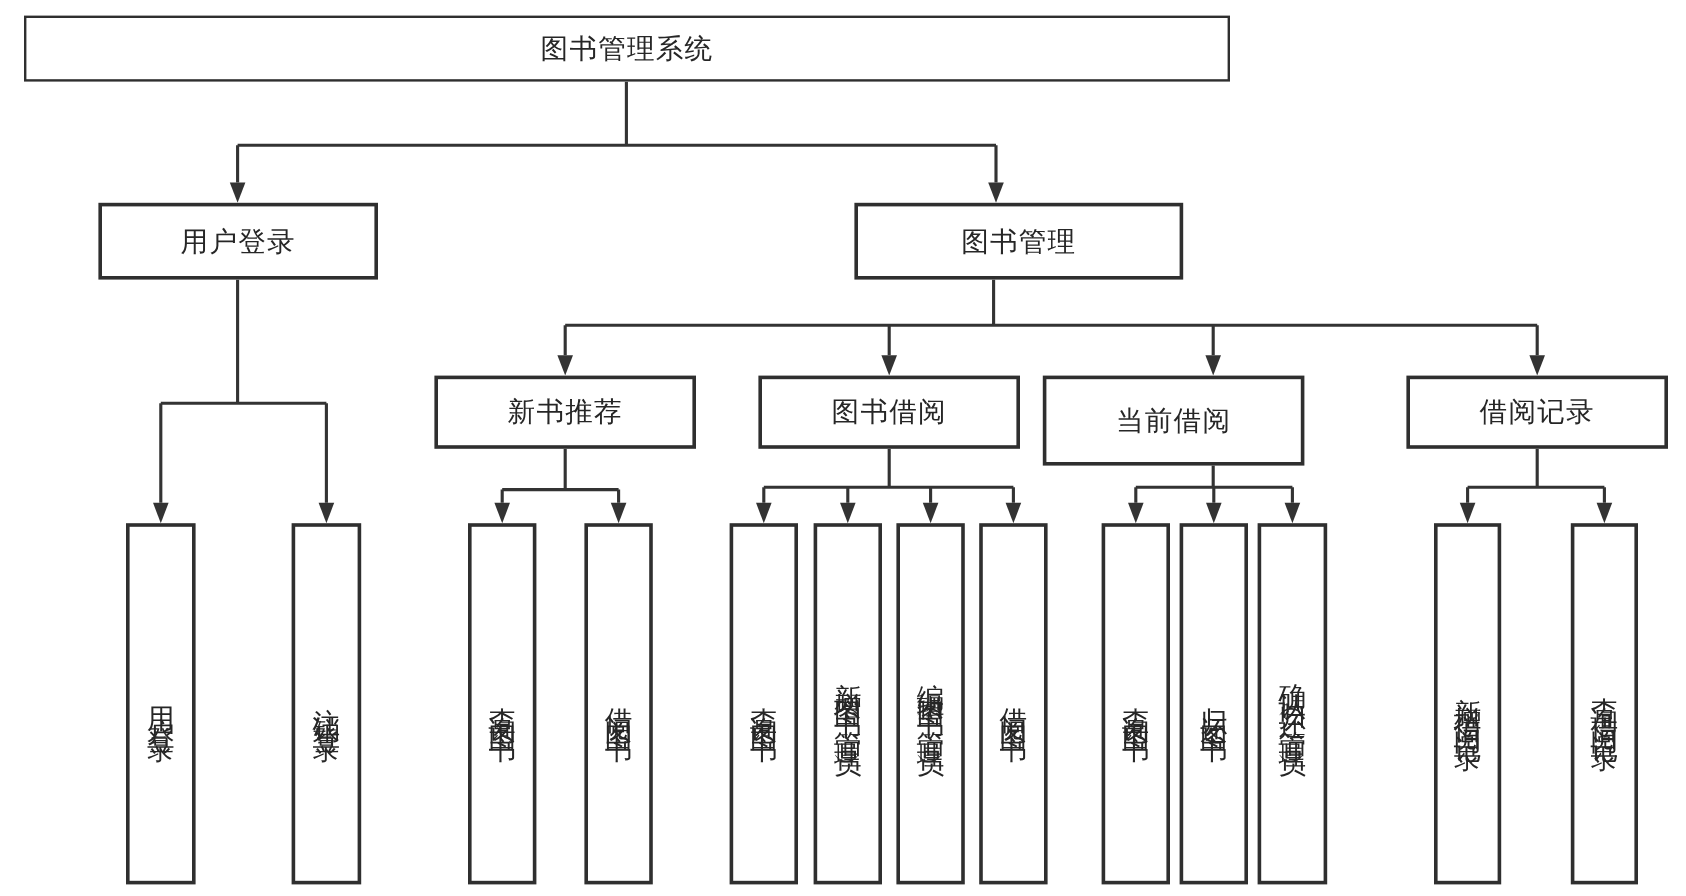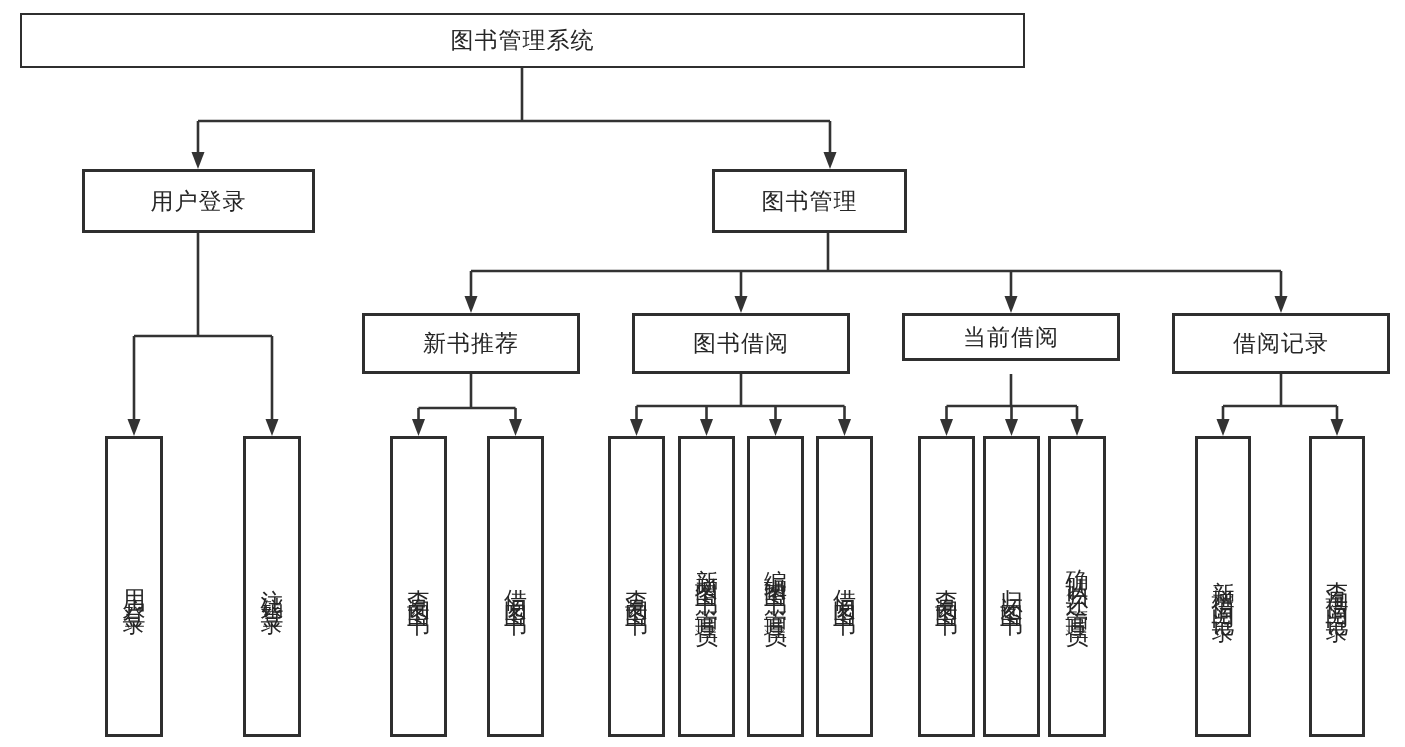"图书管理" div.hbox { width: 195px -> 274px }
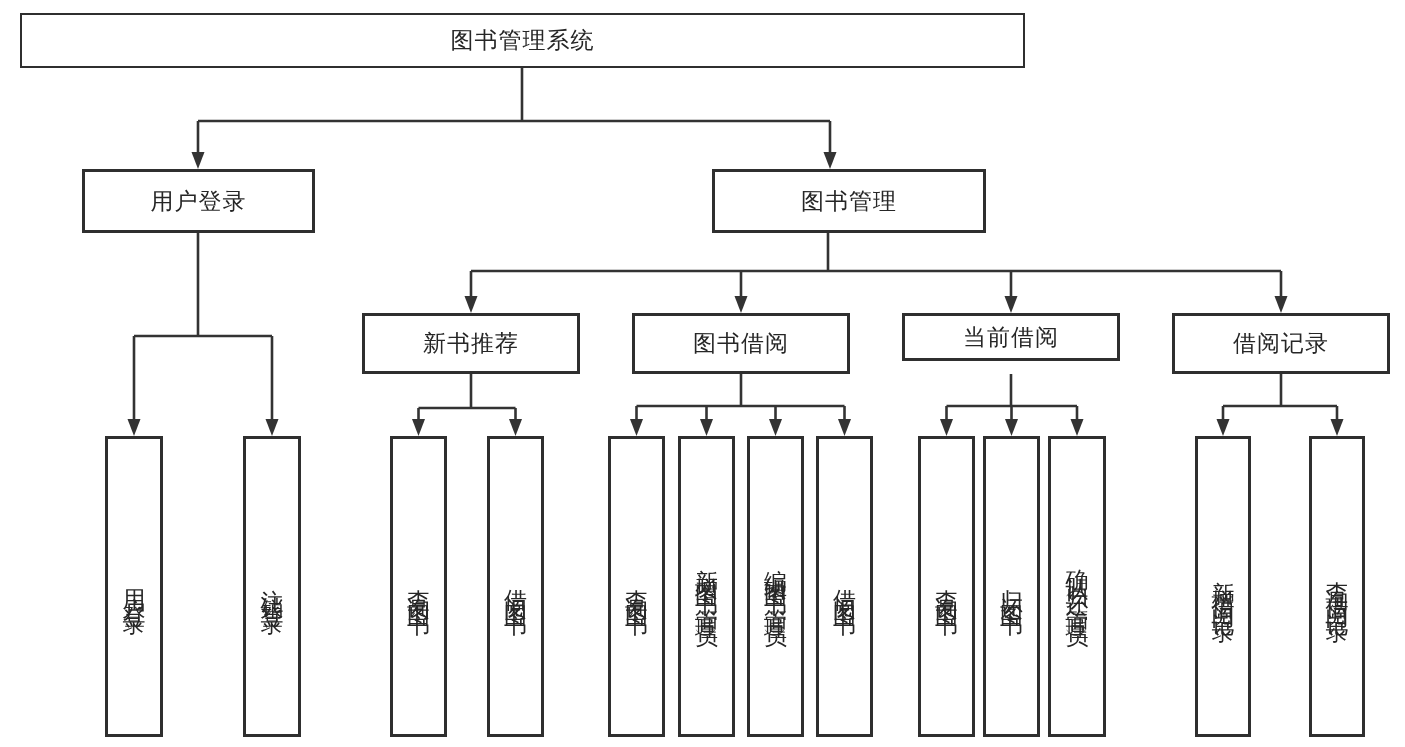"当前借阅" div.hbox { height: 48px -> 75px; left: 902px -> 869px }
